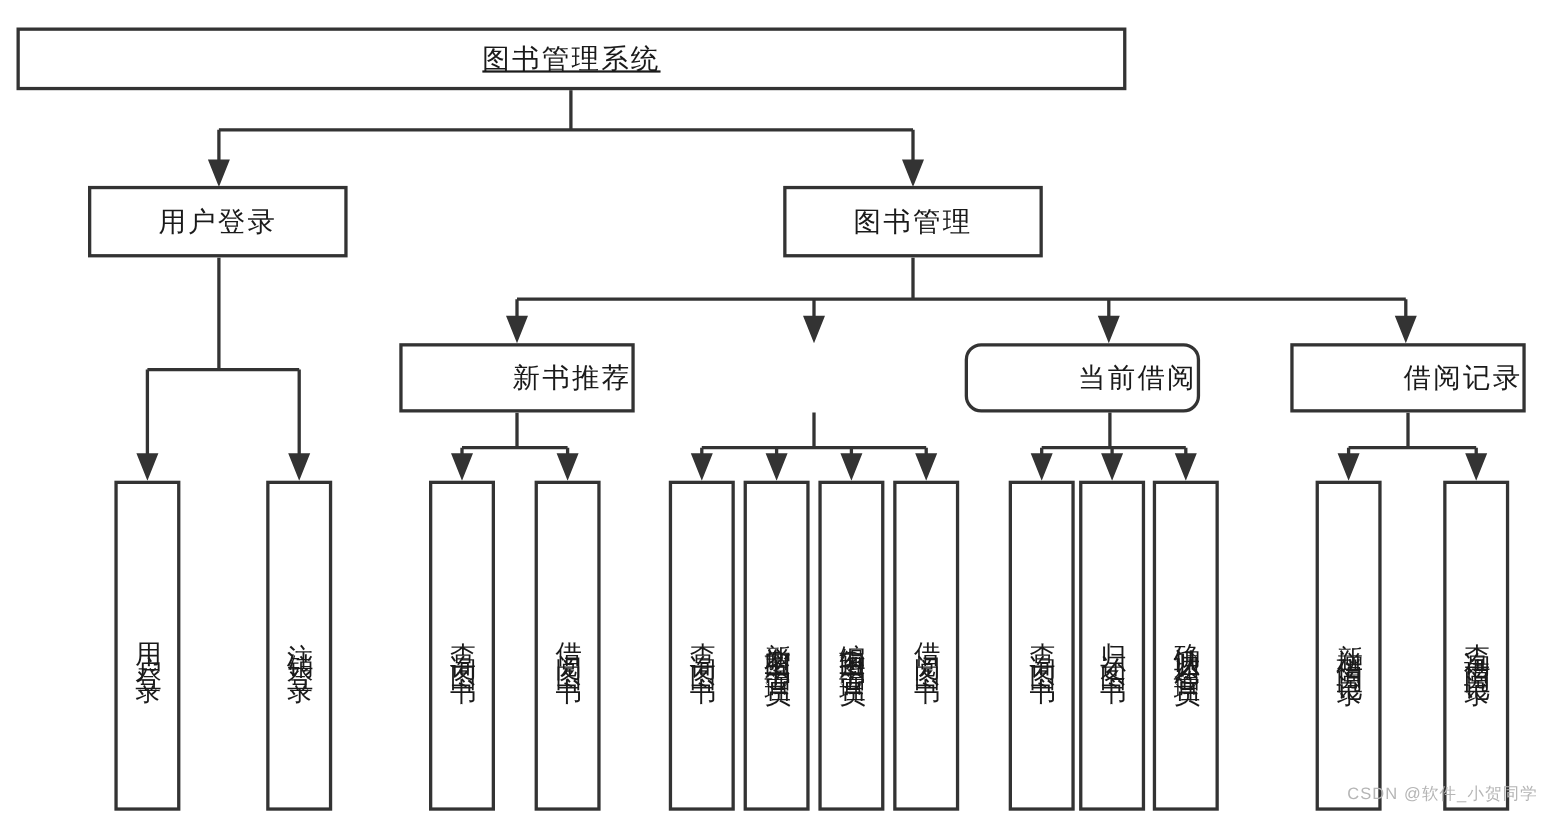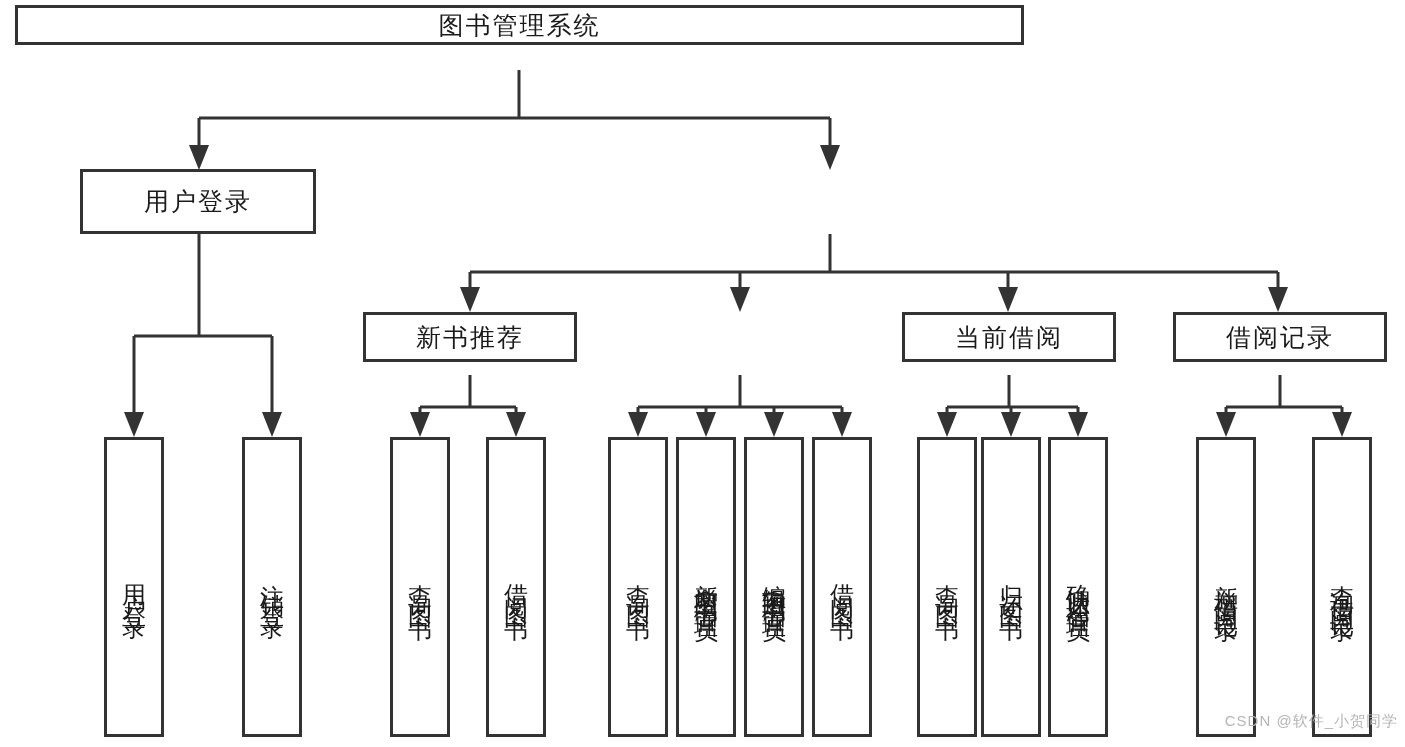"图书管理系统" .node-root { height: 40px -> 57px; text-decoration: none -> underline; top: 5px -> 25px }
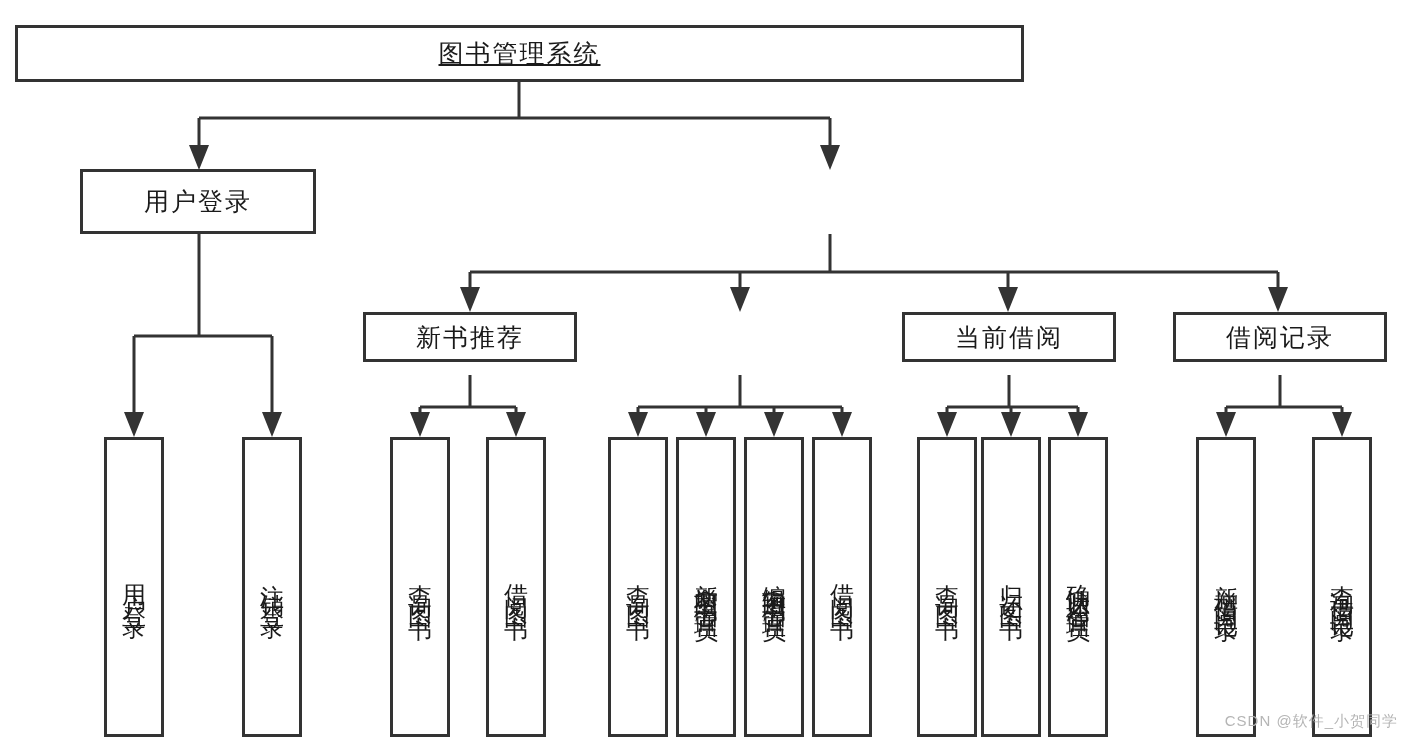"图书管理" div.node { html: none -> <div> <span>图书管理</span> </div> }
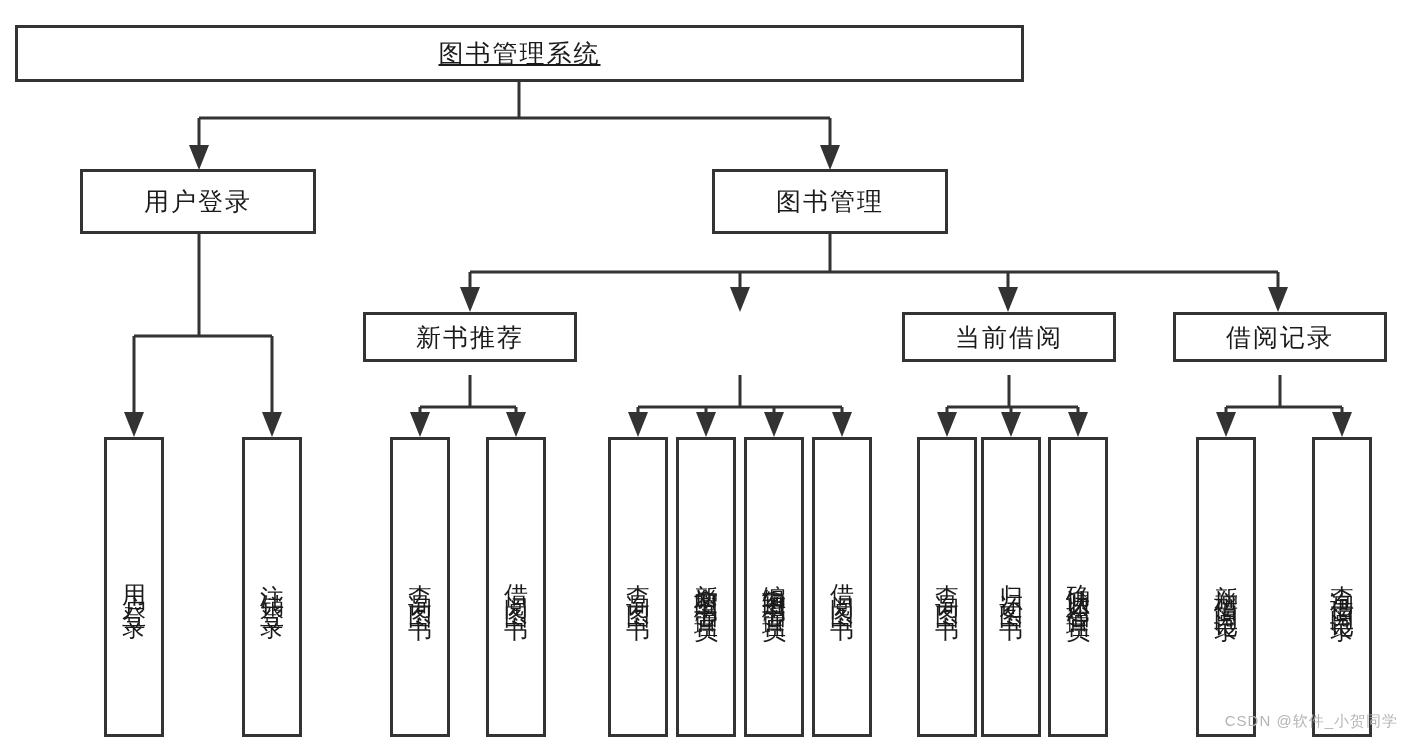"新书推荐" .lvl3 { height: 50px -> 63px; justify-content: none -> flex-end }
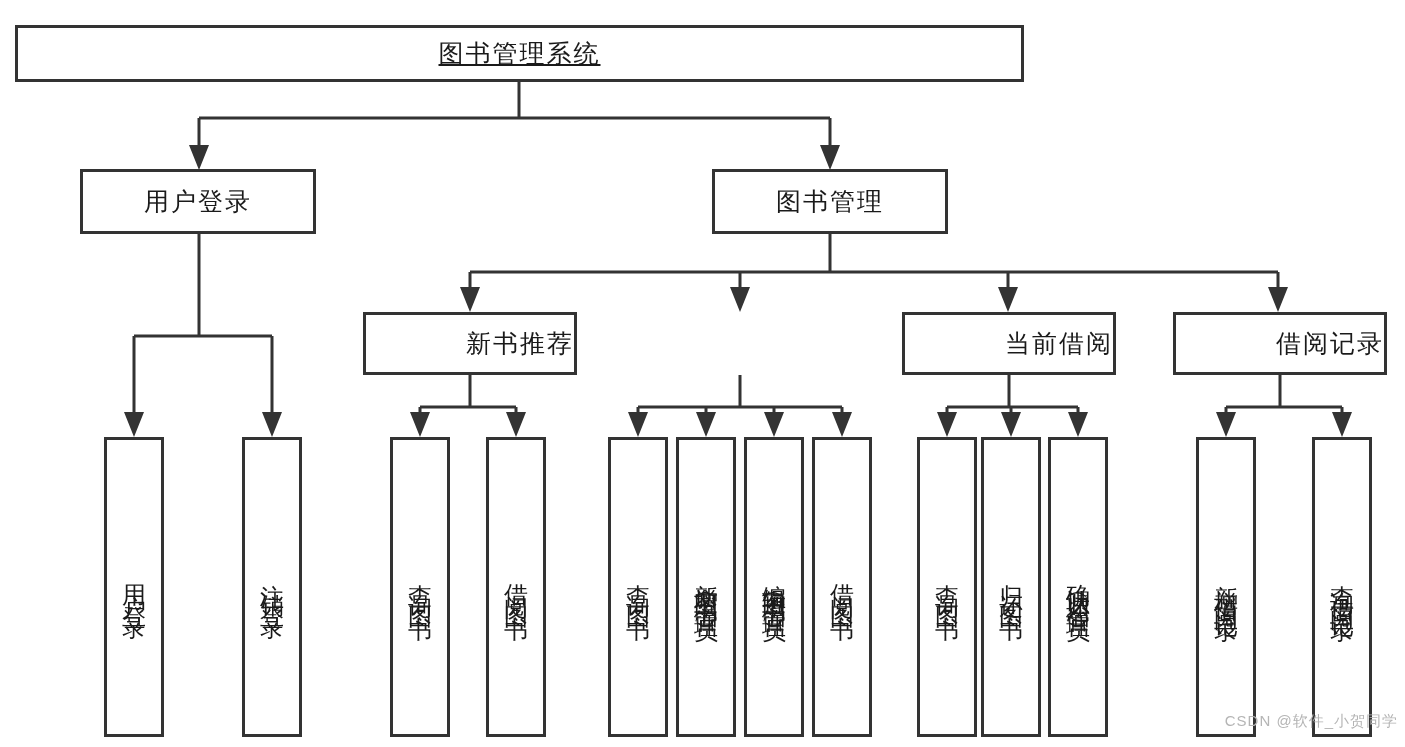"当前借阅" .n-current { border-radius: none -> 15px; left: 902px -> 877px }
